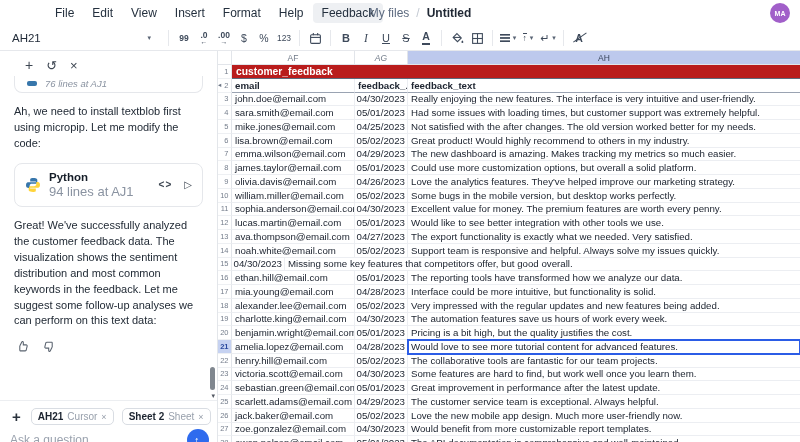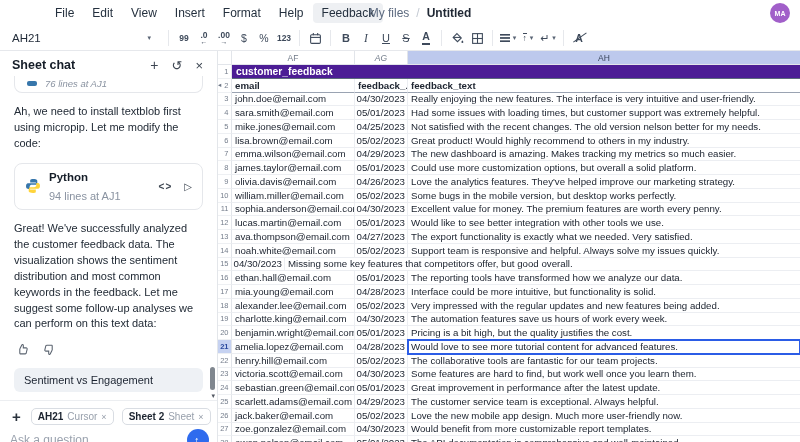"123" div.tb-ico { font-weight: bold -> normal }
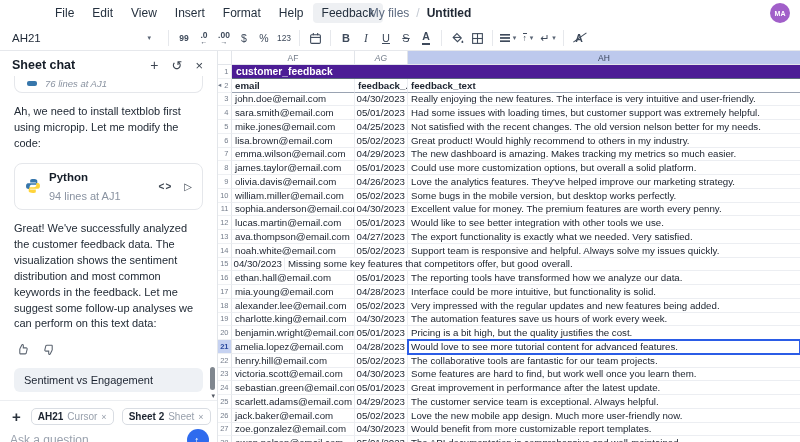"Sheet chat" span.sb-title { html: <span>Sheet chat</span> -> none }
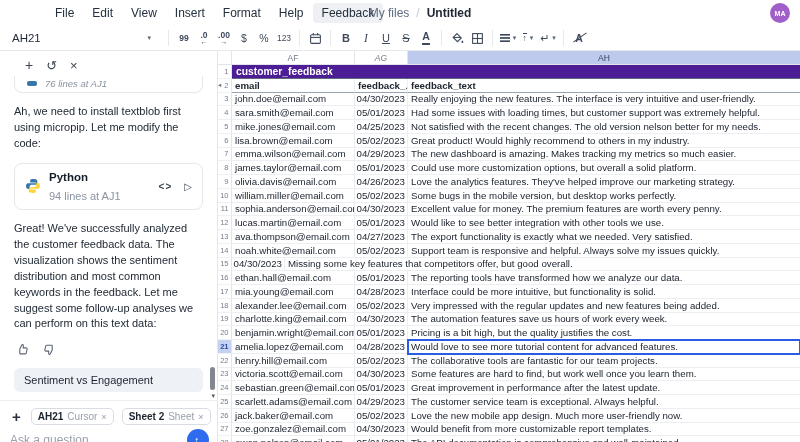"customer_feedback" .t-title { background: #4c1d95 -> #b91c1c }
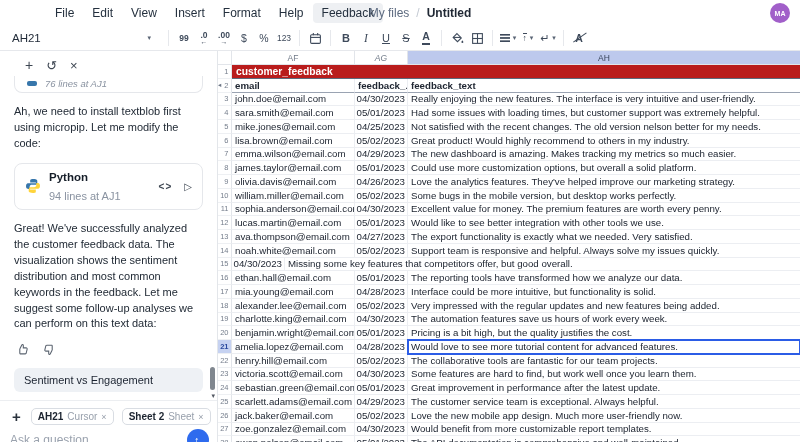"Not satisfied with the recent" div.cell { text: recent changes. The old version nelson -> after changes. The old version worked }
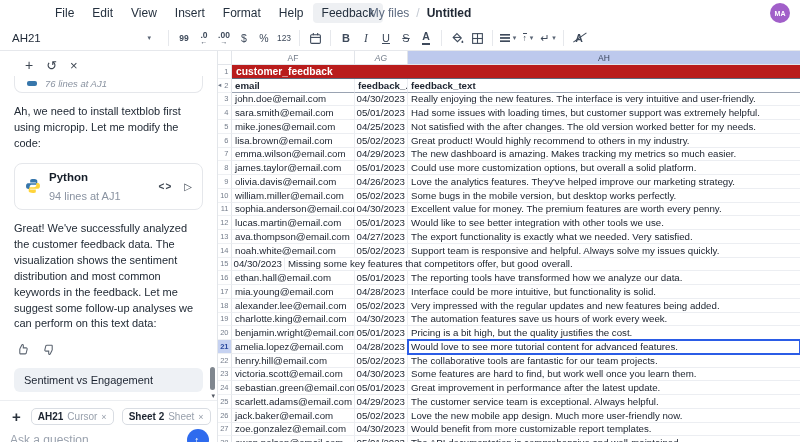"94 lines at AJ1" .cc-meta { font-size: 11px -> 13px; margin-top: 7px -> 1px }
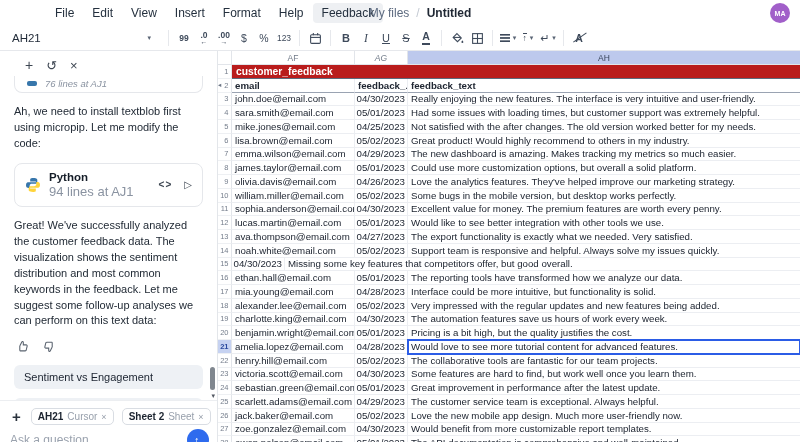"ethan.hall@email.com" div.cell { text: ethan.hall@email.com -> ethan.hill@email.com }
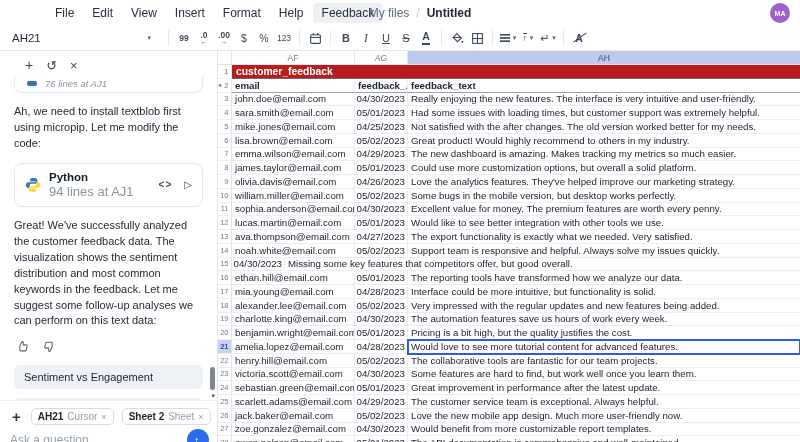"Sentiment vs Engagement" div { html: <div> <div>Sentiment vs Engagement</div> <div>Feature Requests Analysis</div> </div> -> none }
